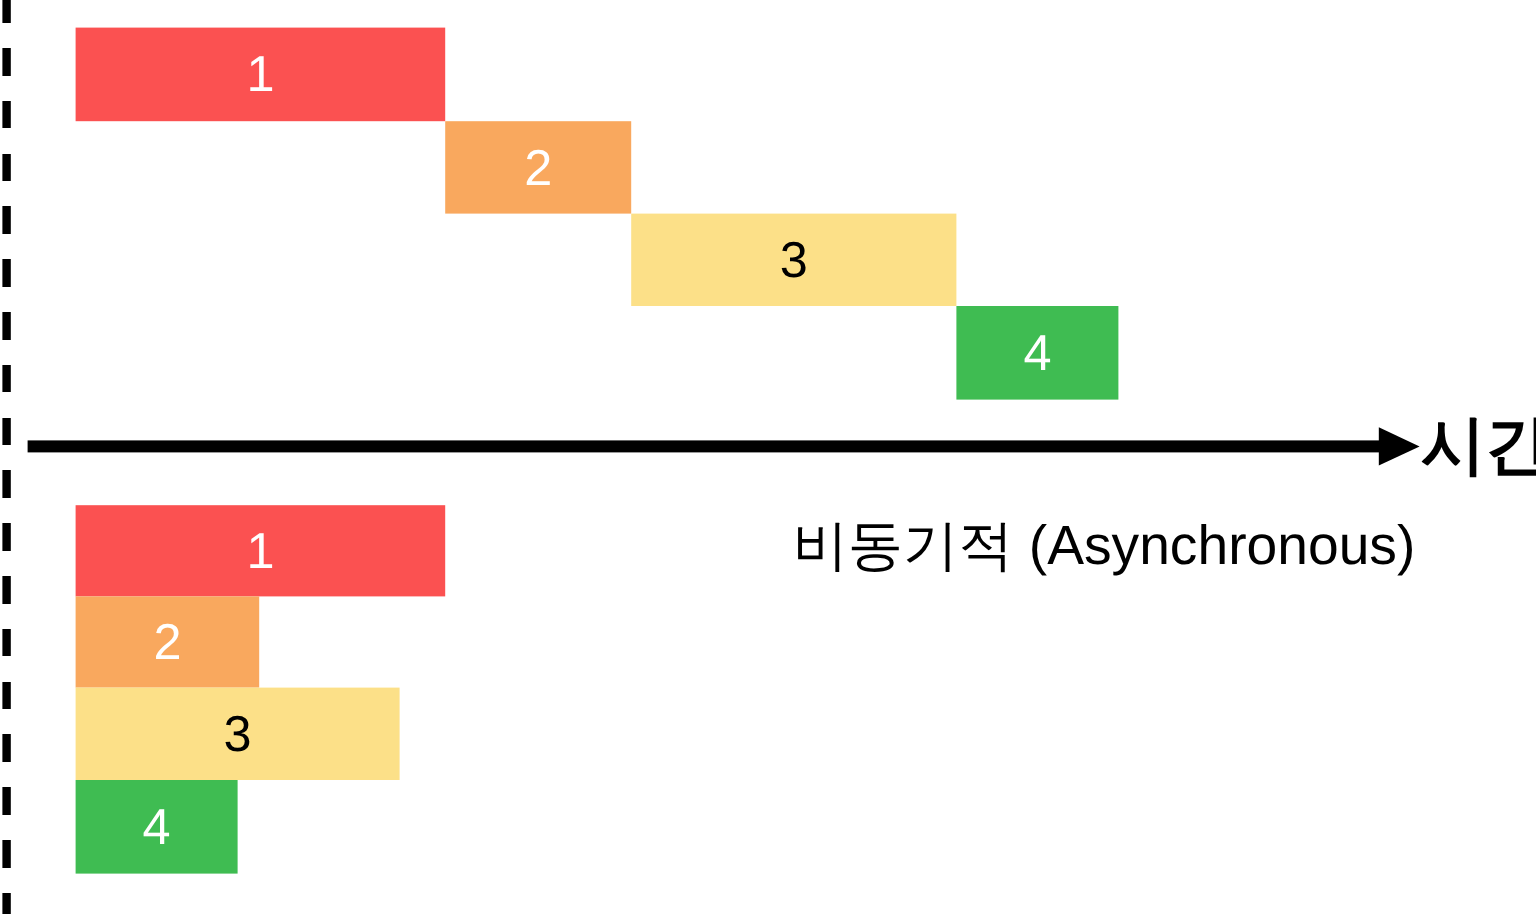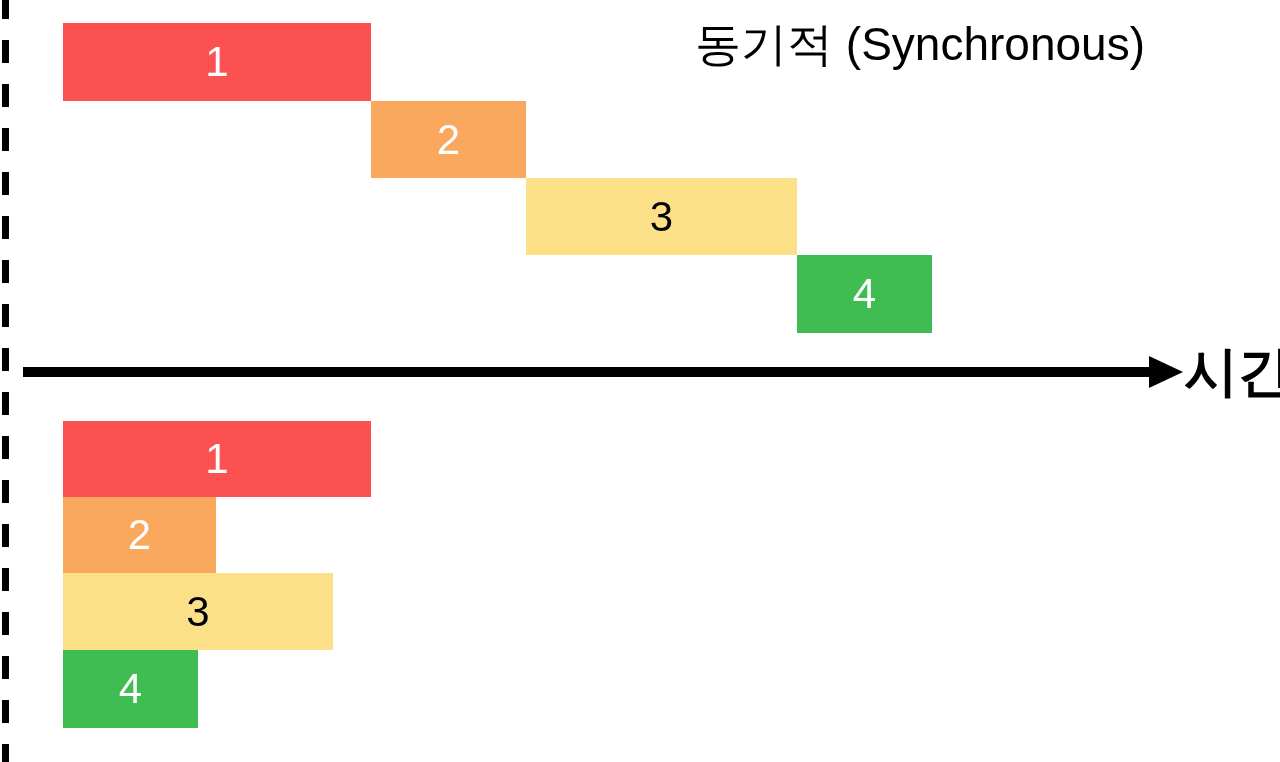"동기적 (Synchronous)" div.section-title { html: <div>동기적 (Synchronous)</div> -> none }
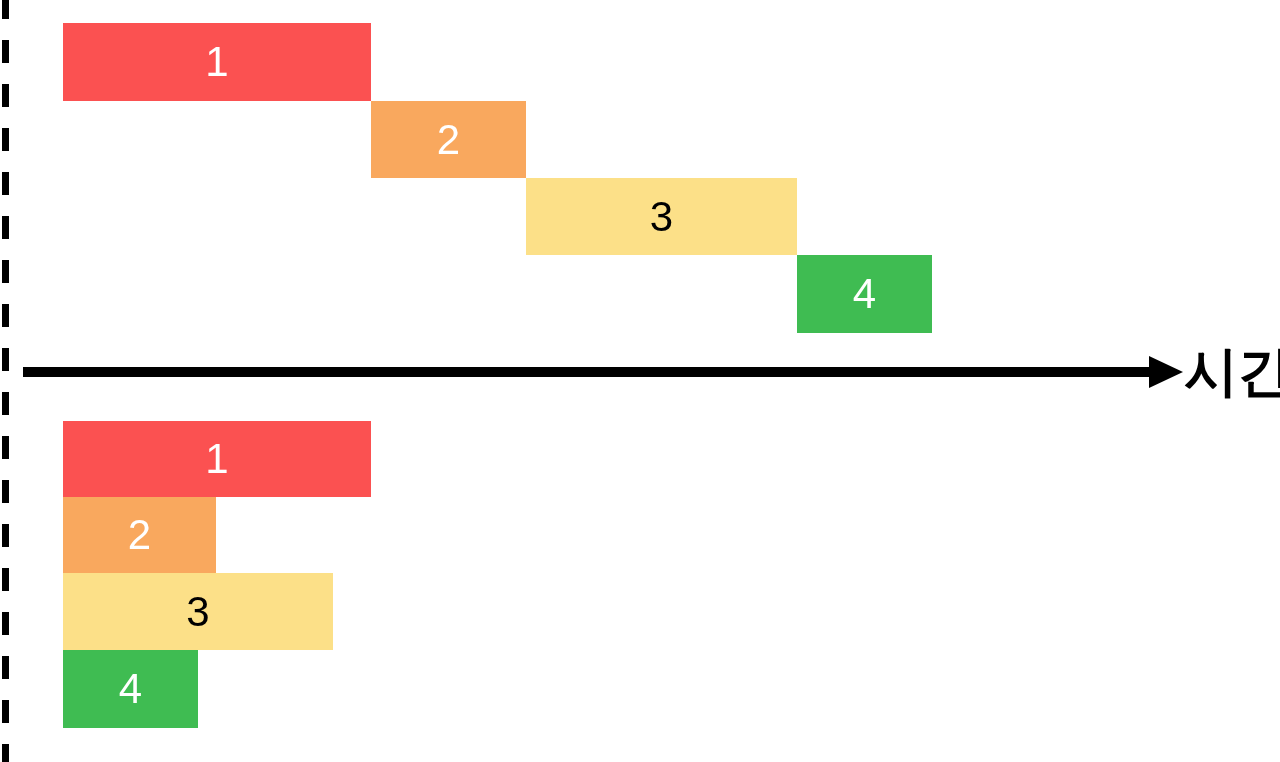"비동기적 (Asynchronous)" div.section-title { html: none -> <div>비동기적 (Asynchronous)</div> }
